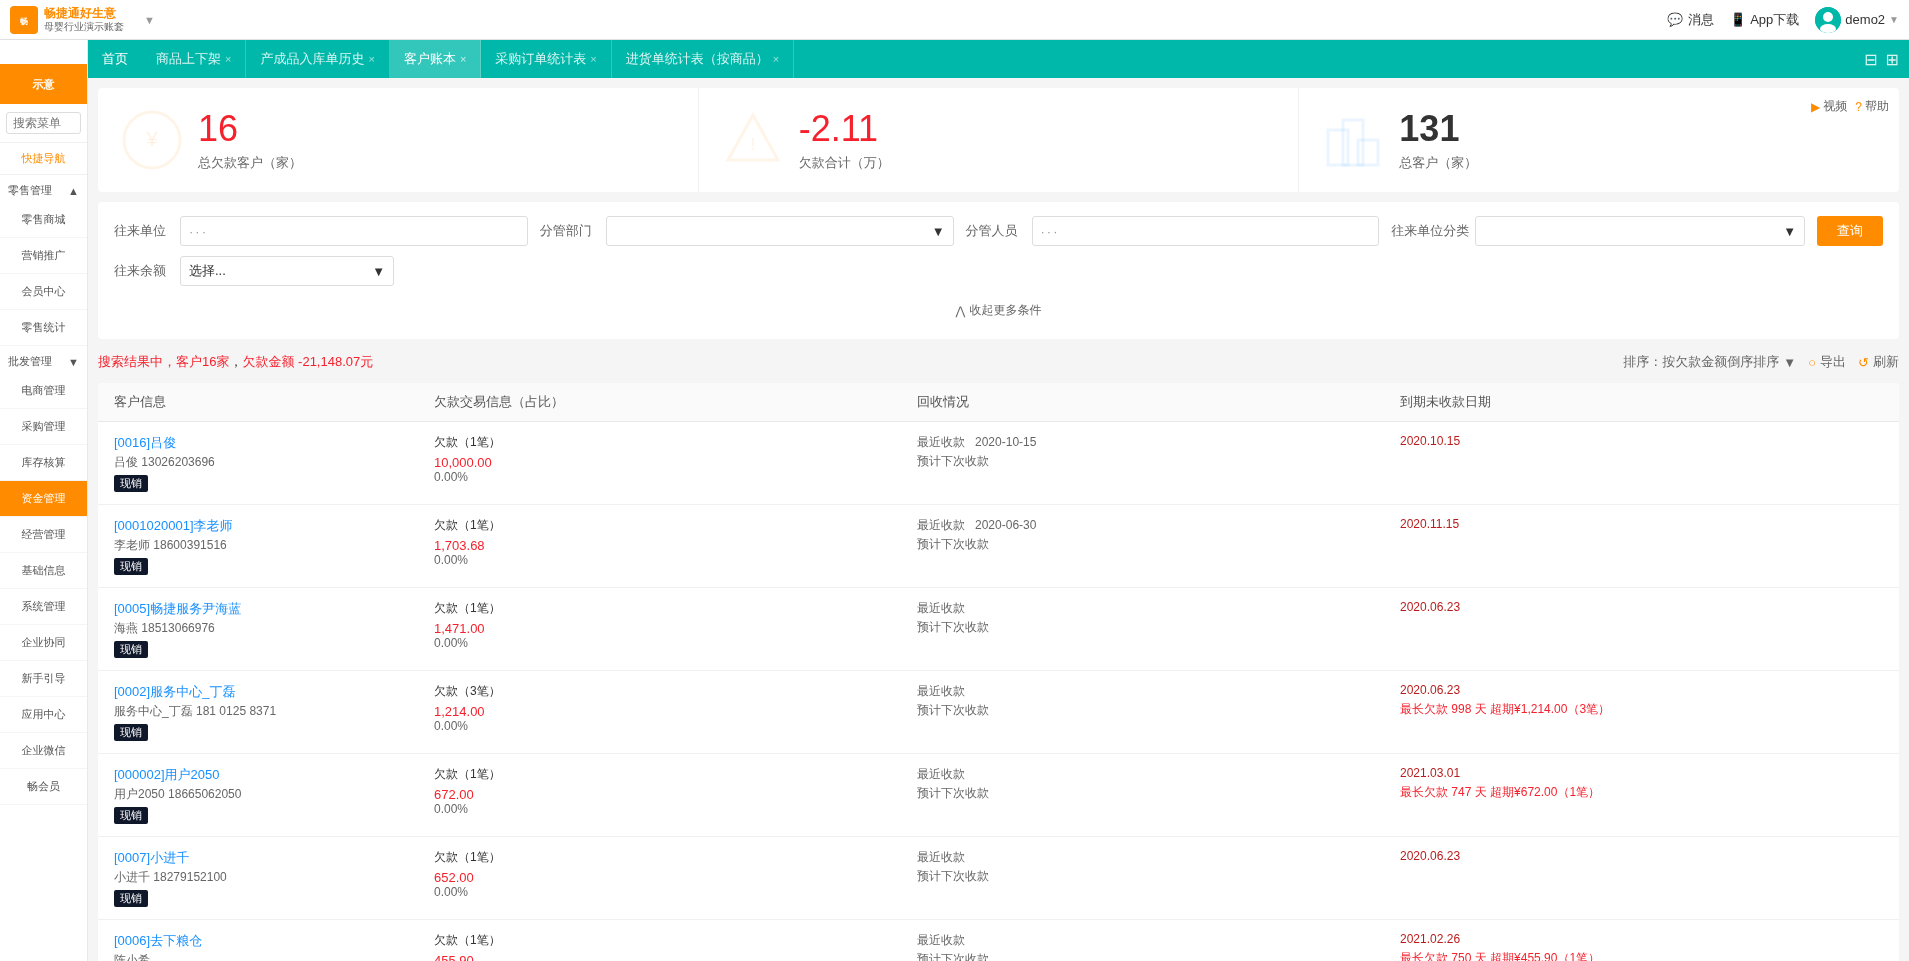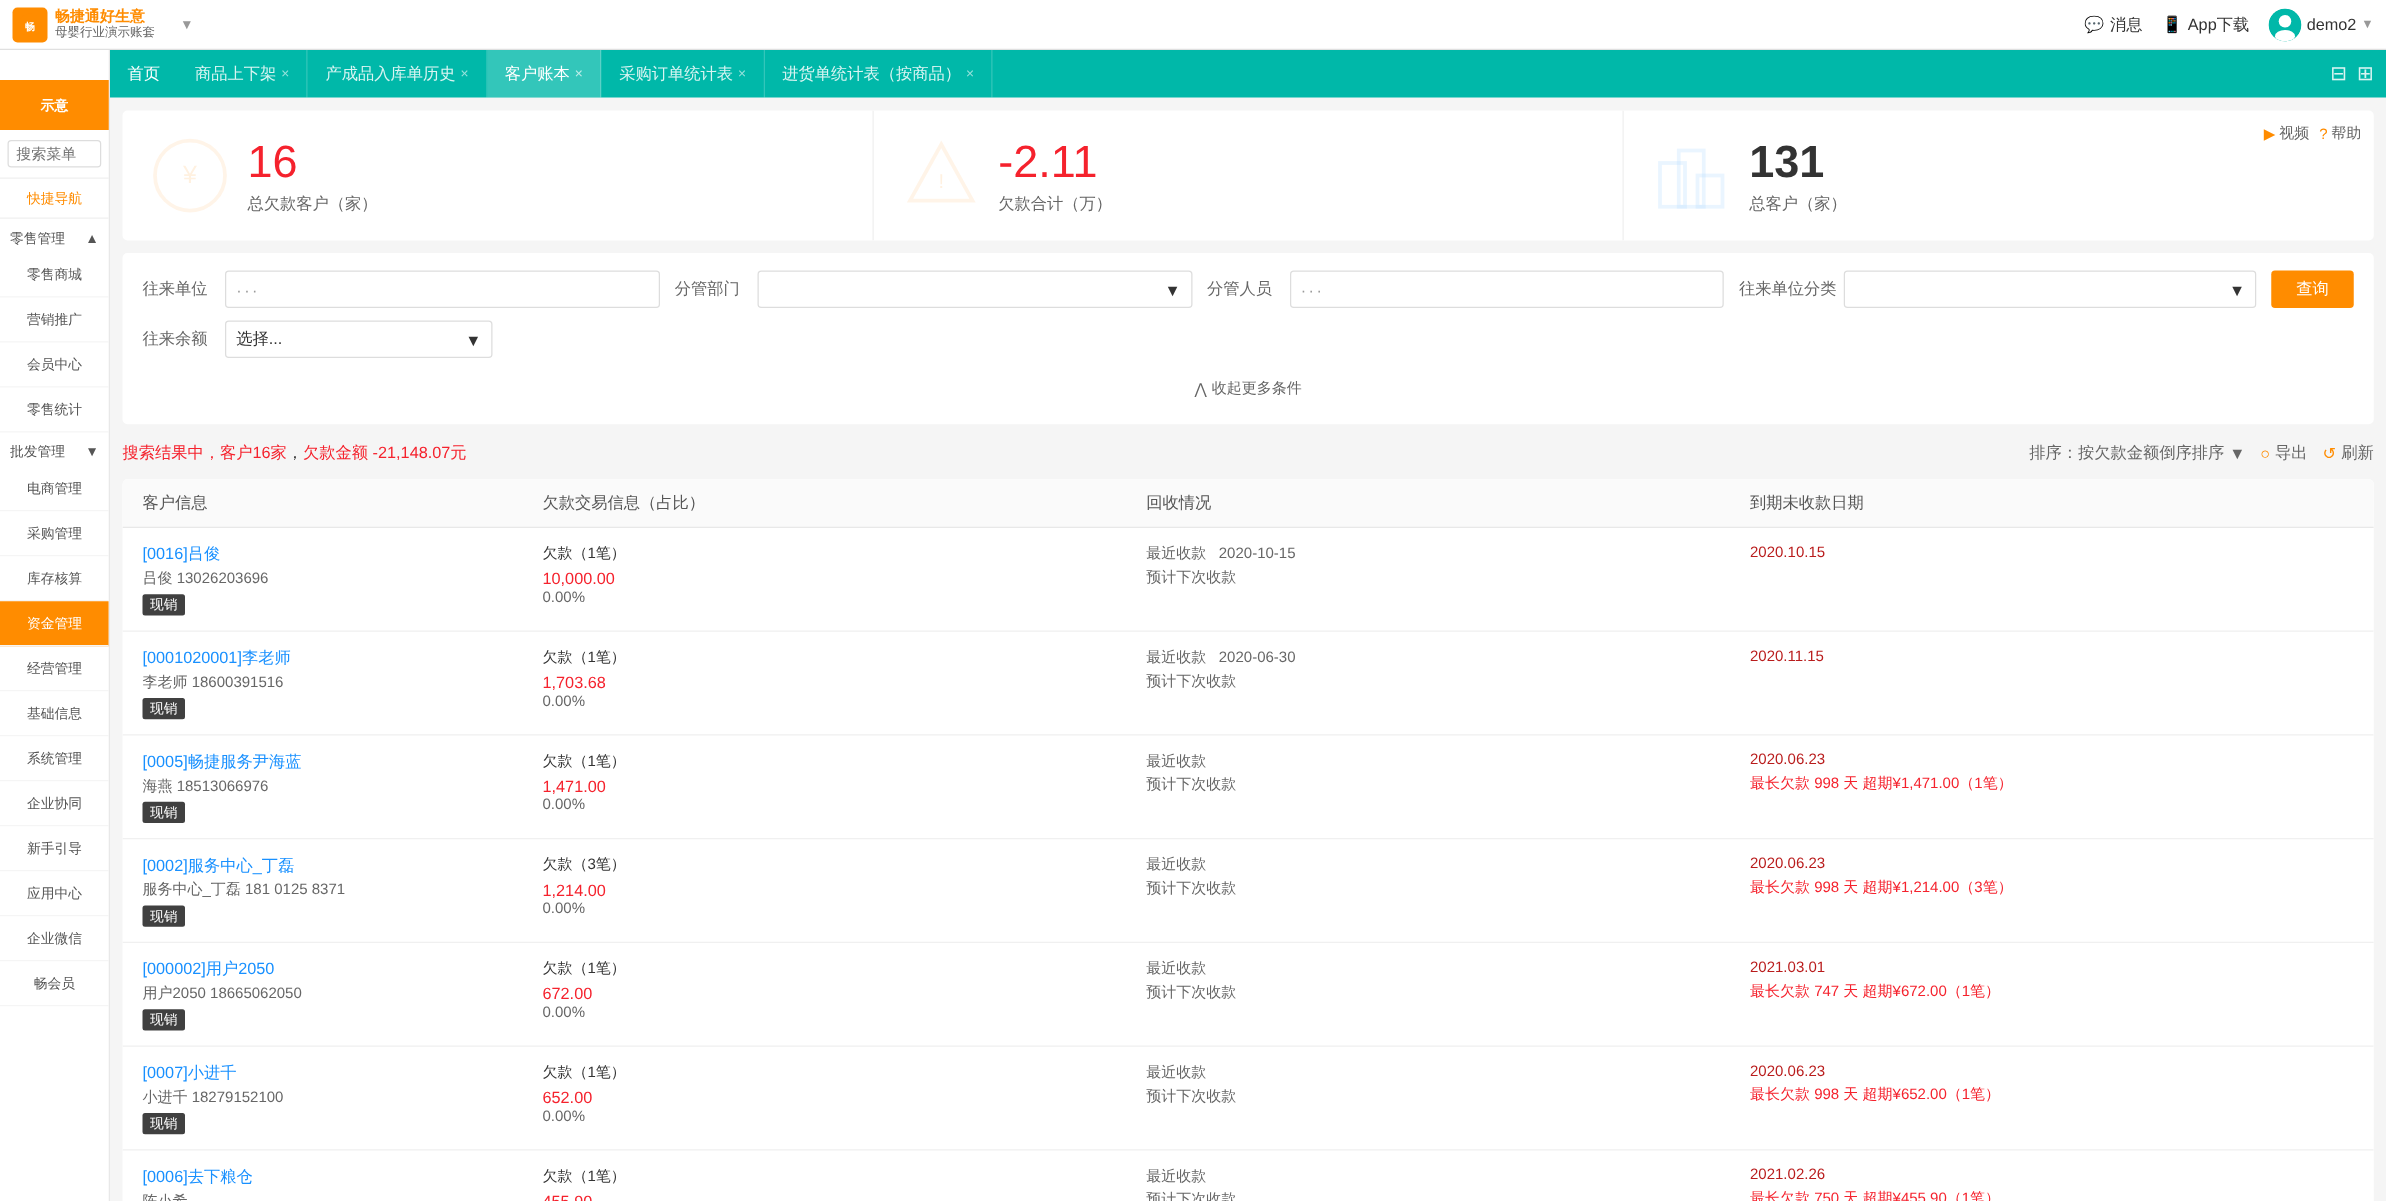"现销" .customer-tag { background: #404040 -> #0f172a }
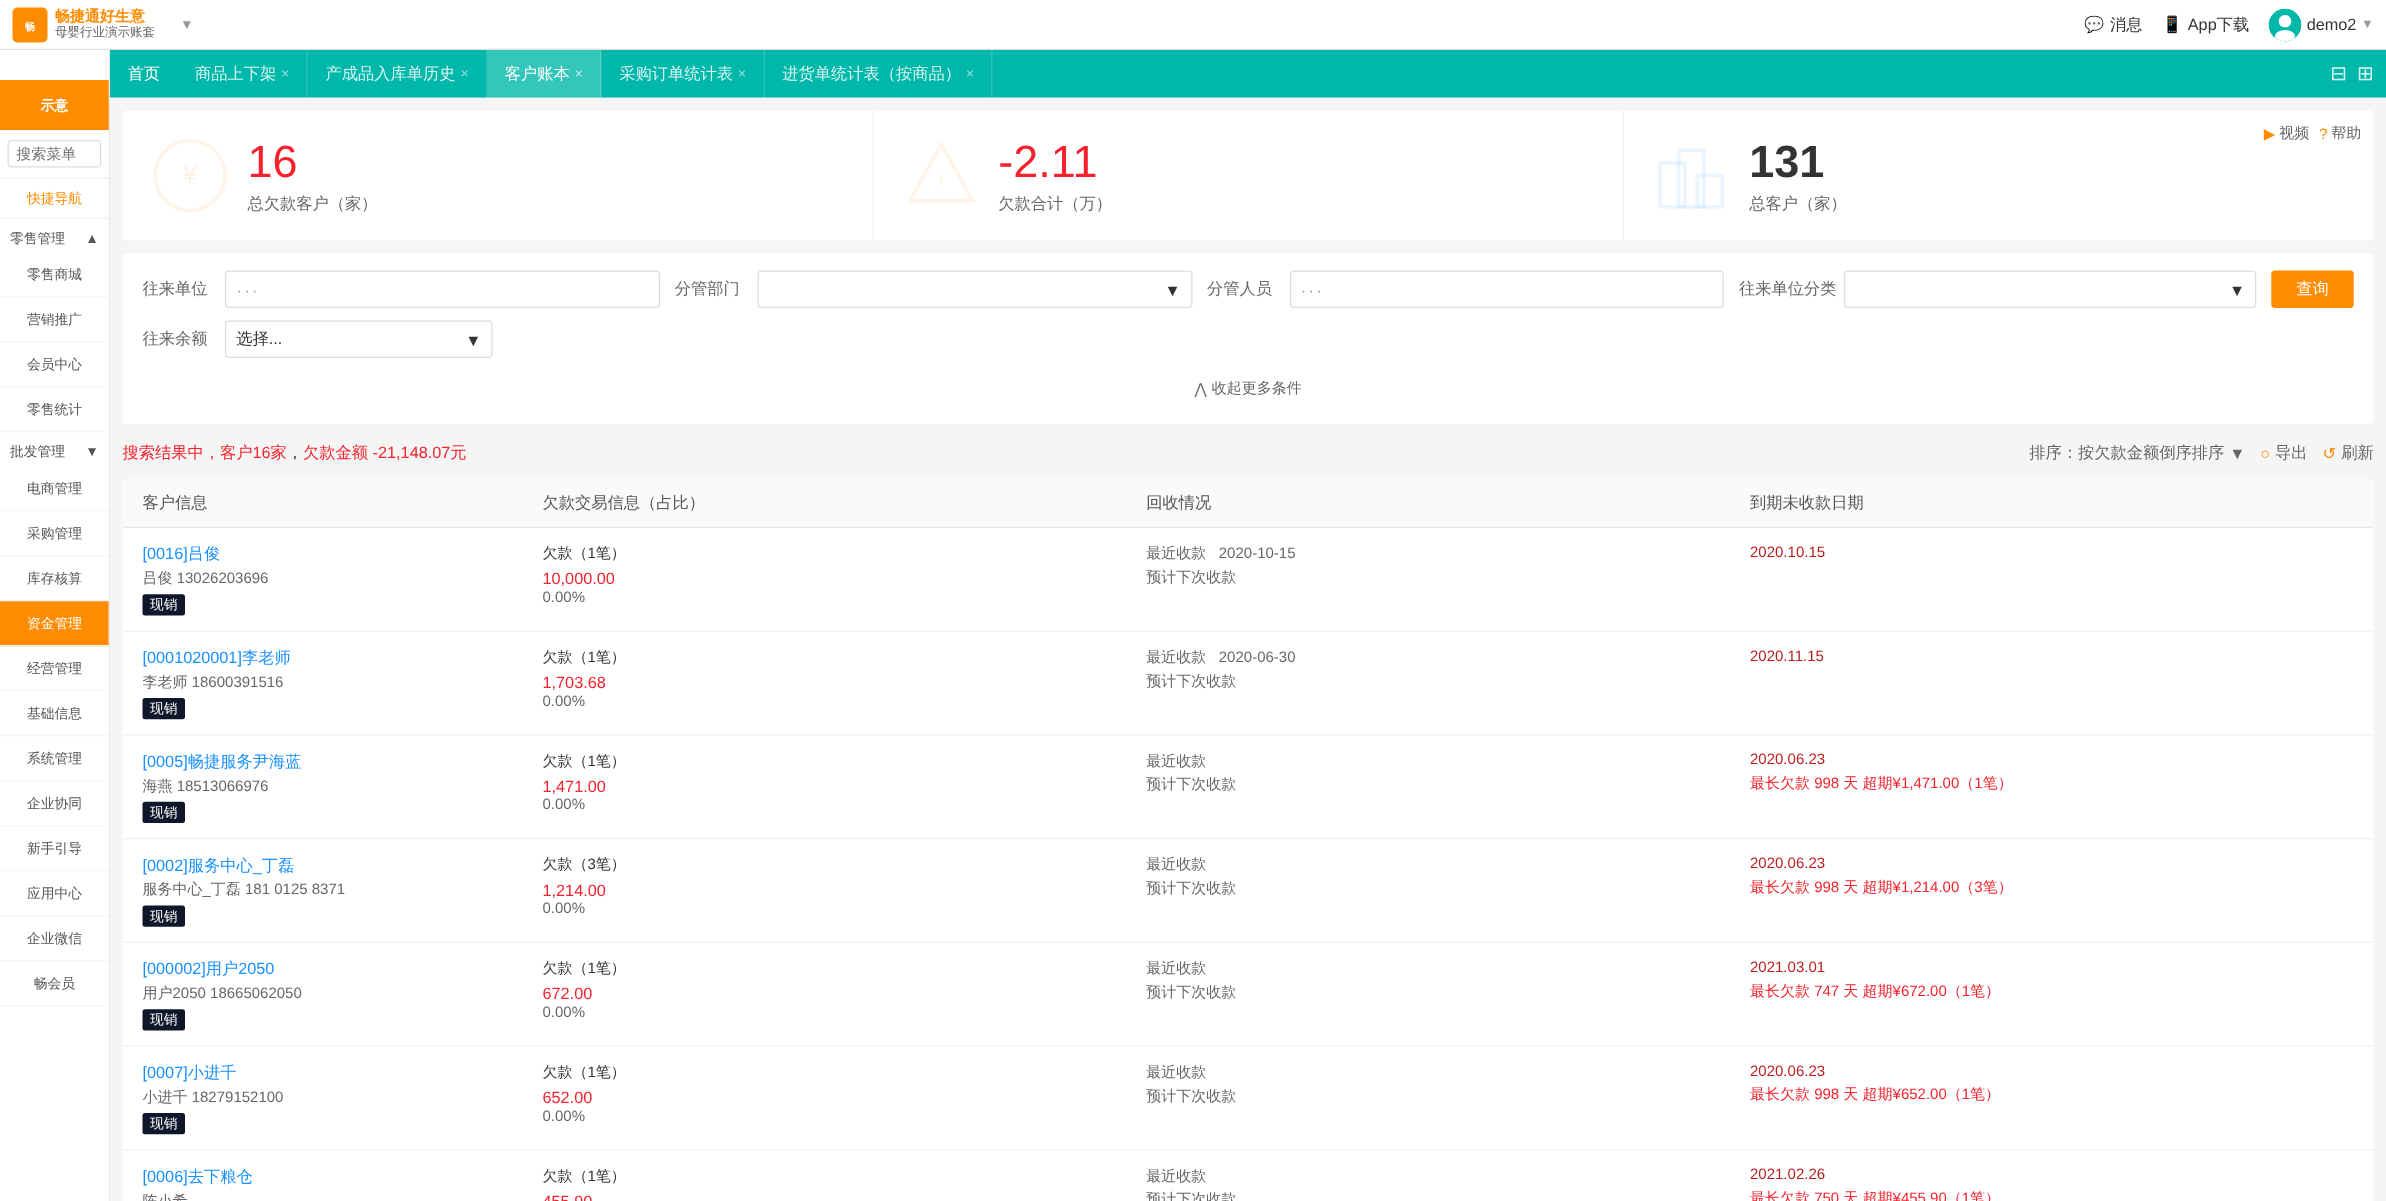"最长欠款 998 天 超期¥1,471.00（1笔）" div.overdue-days { html: <div><span>最长欠款 998 天</span>&nbsp;<span>超期¥1,471.00（1笔）</span></div> -> none }
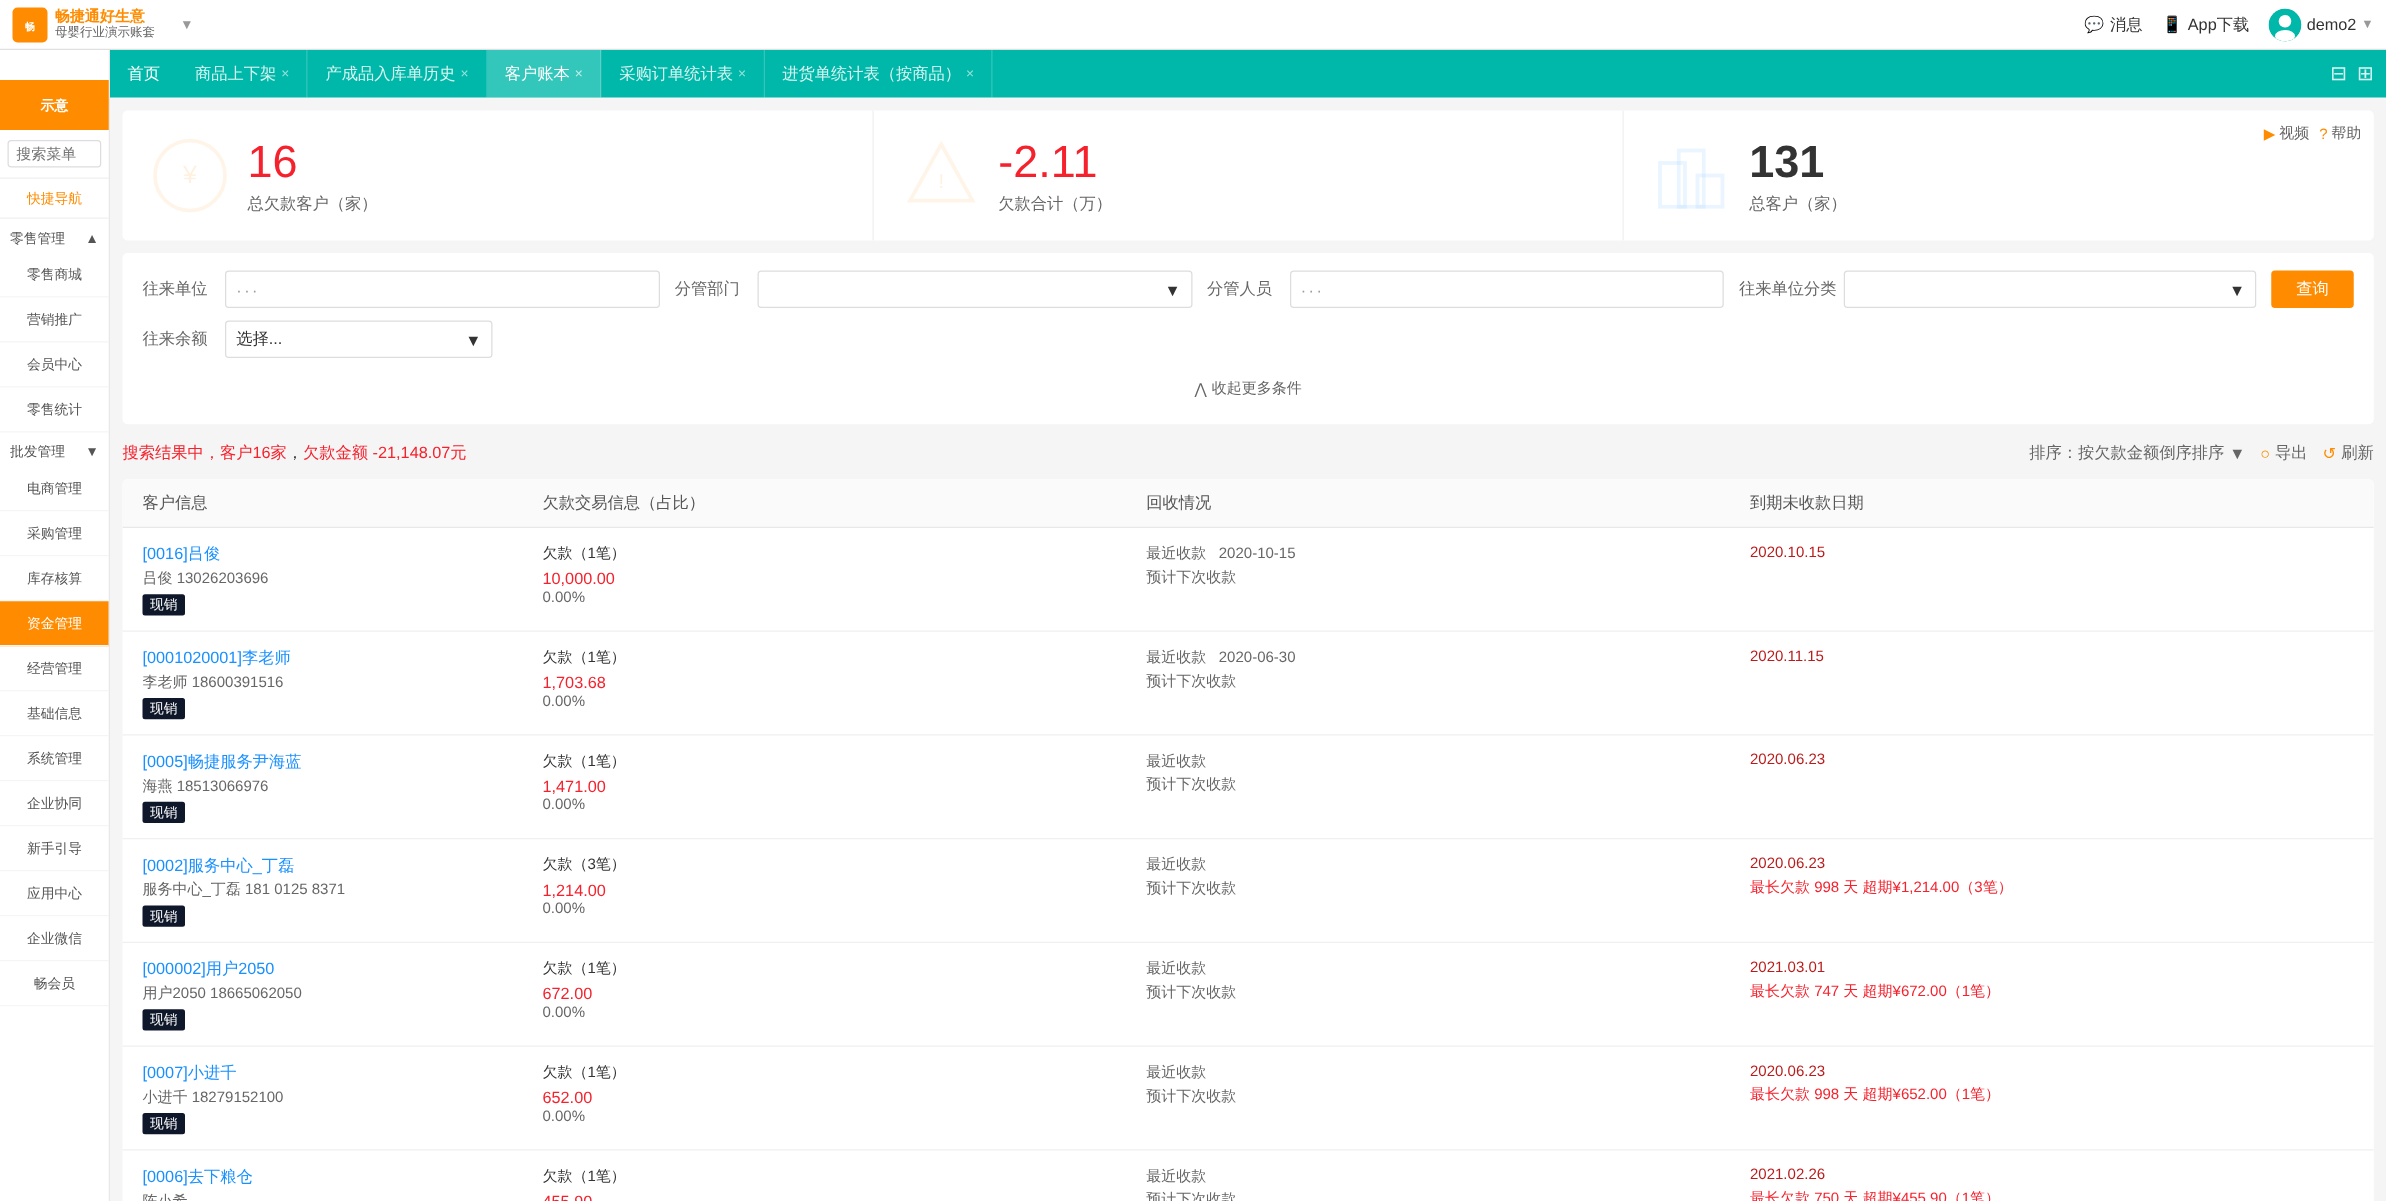"最长欠款 998 天 超期¥652.00（1笔）" div.overdue-days { html: <div><span>最长欠款 998 天</span>&nbsp;<span>超期¥652.00（1笔）</span></div> -> none }
